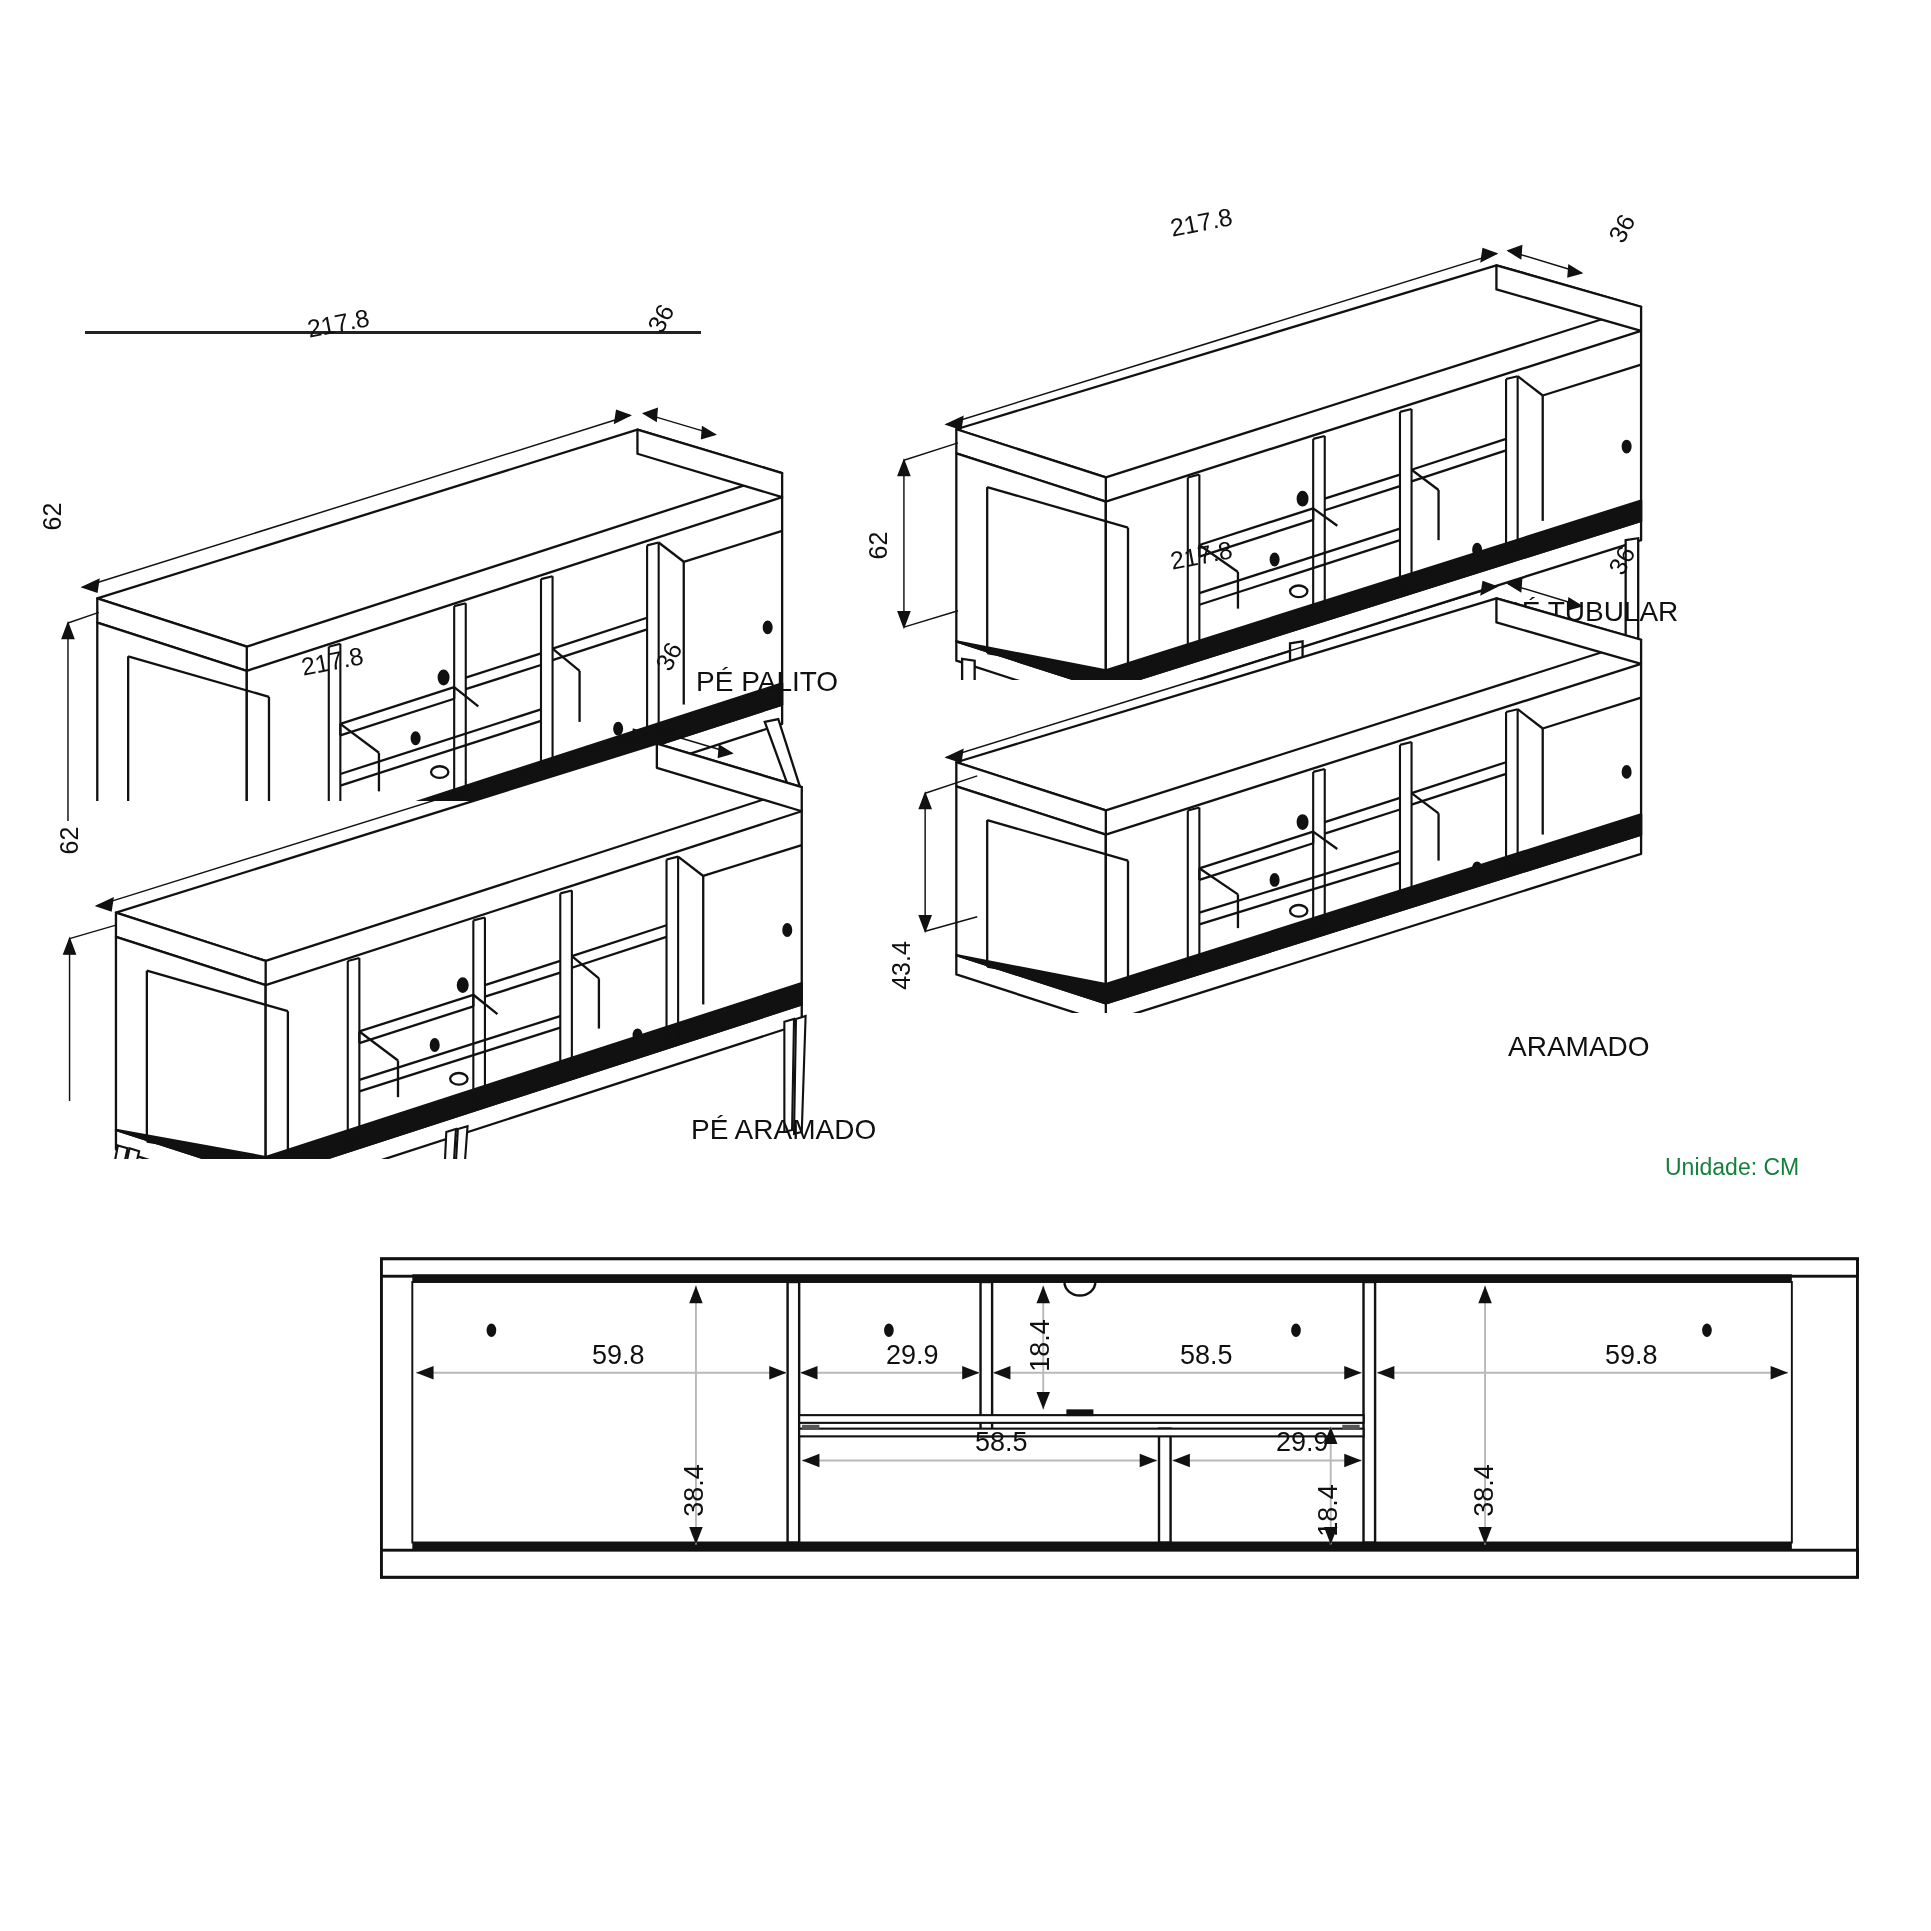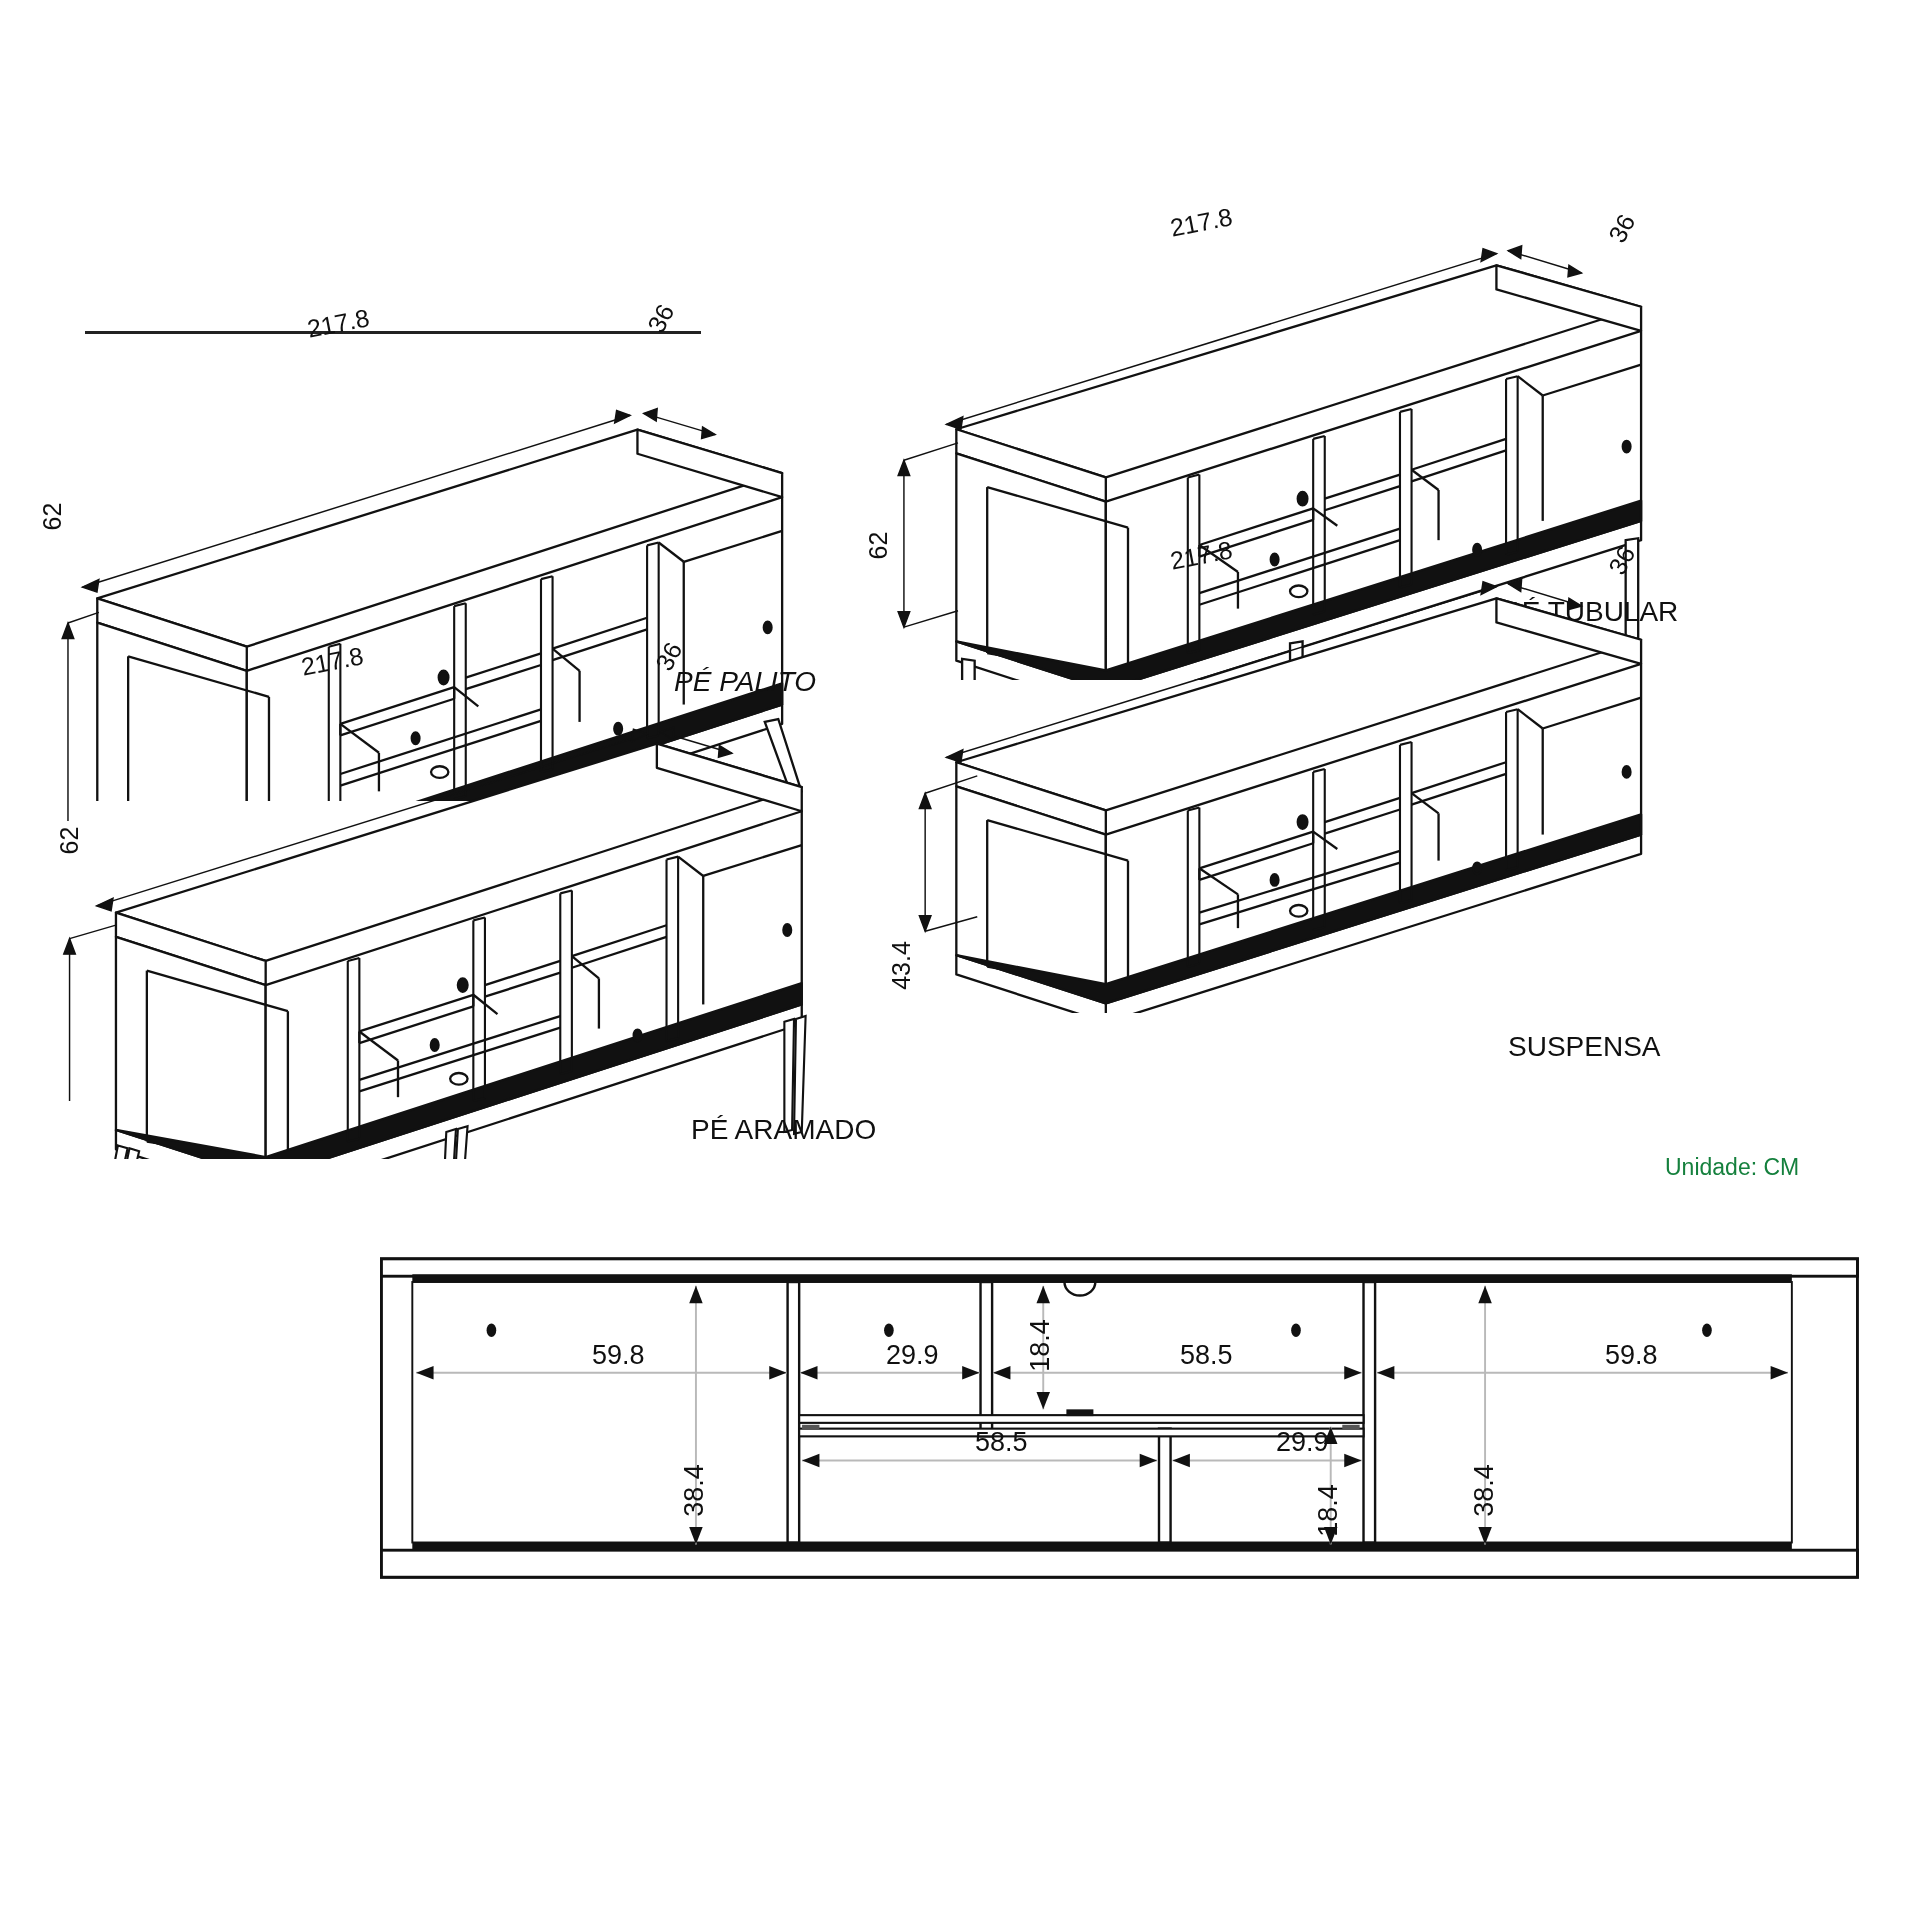"PÉ PALITO" div.vlabel { font-style: italic -> none; left: 674px -> 696px }
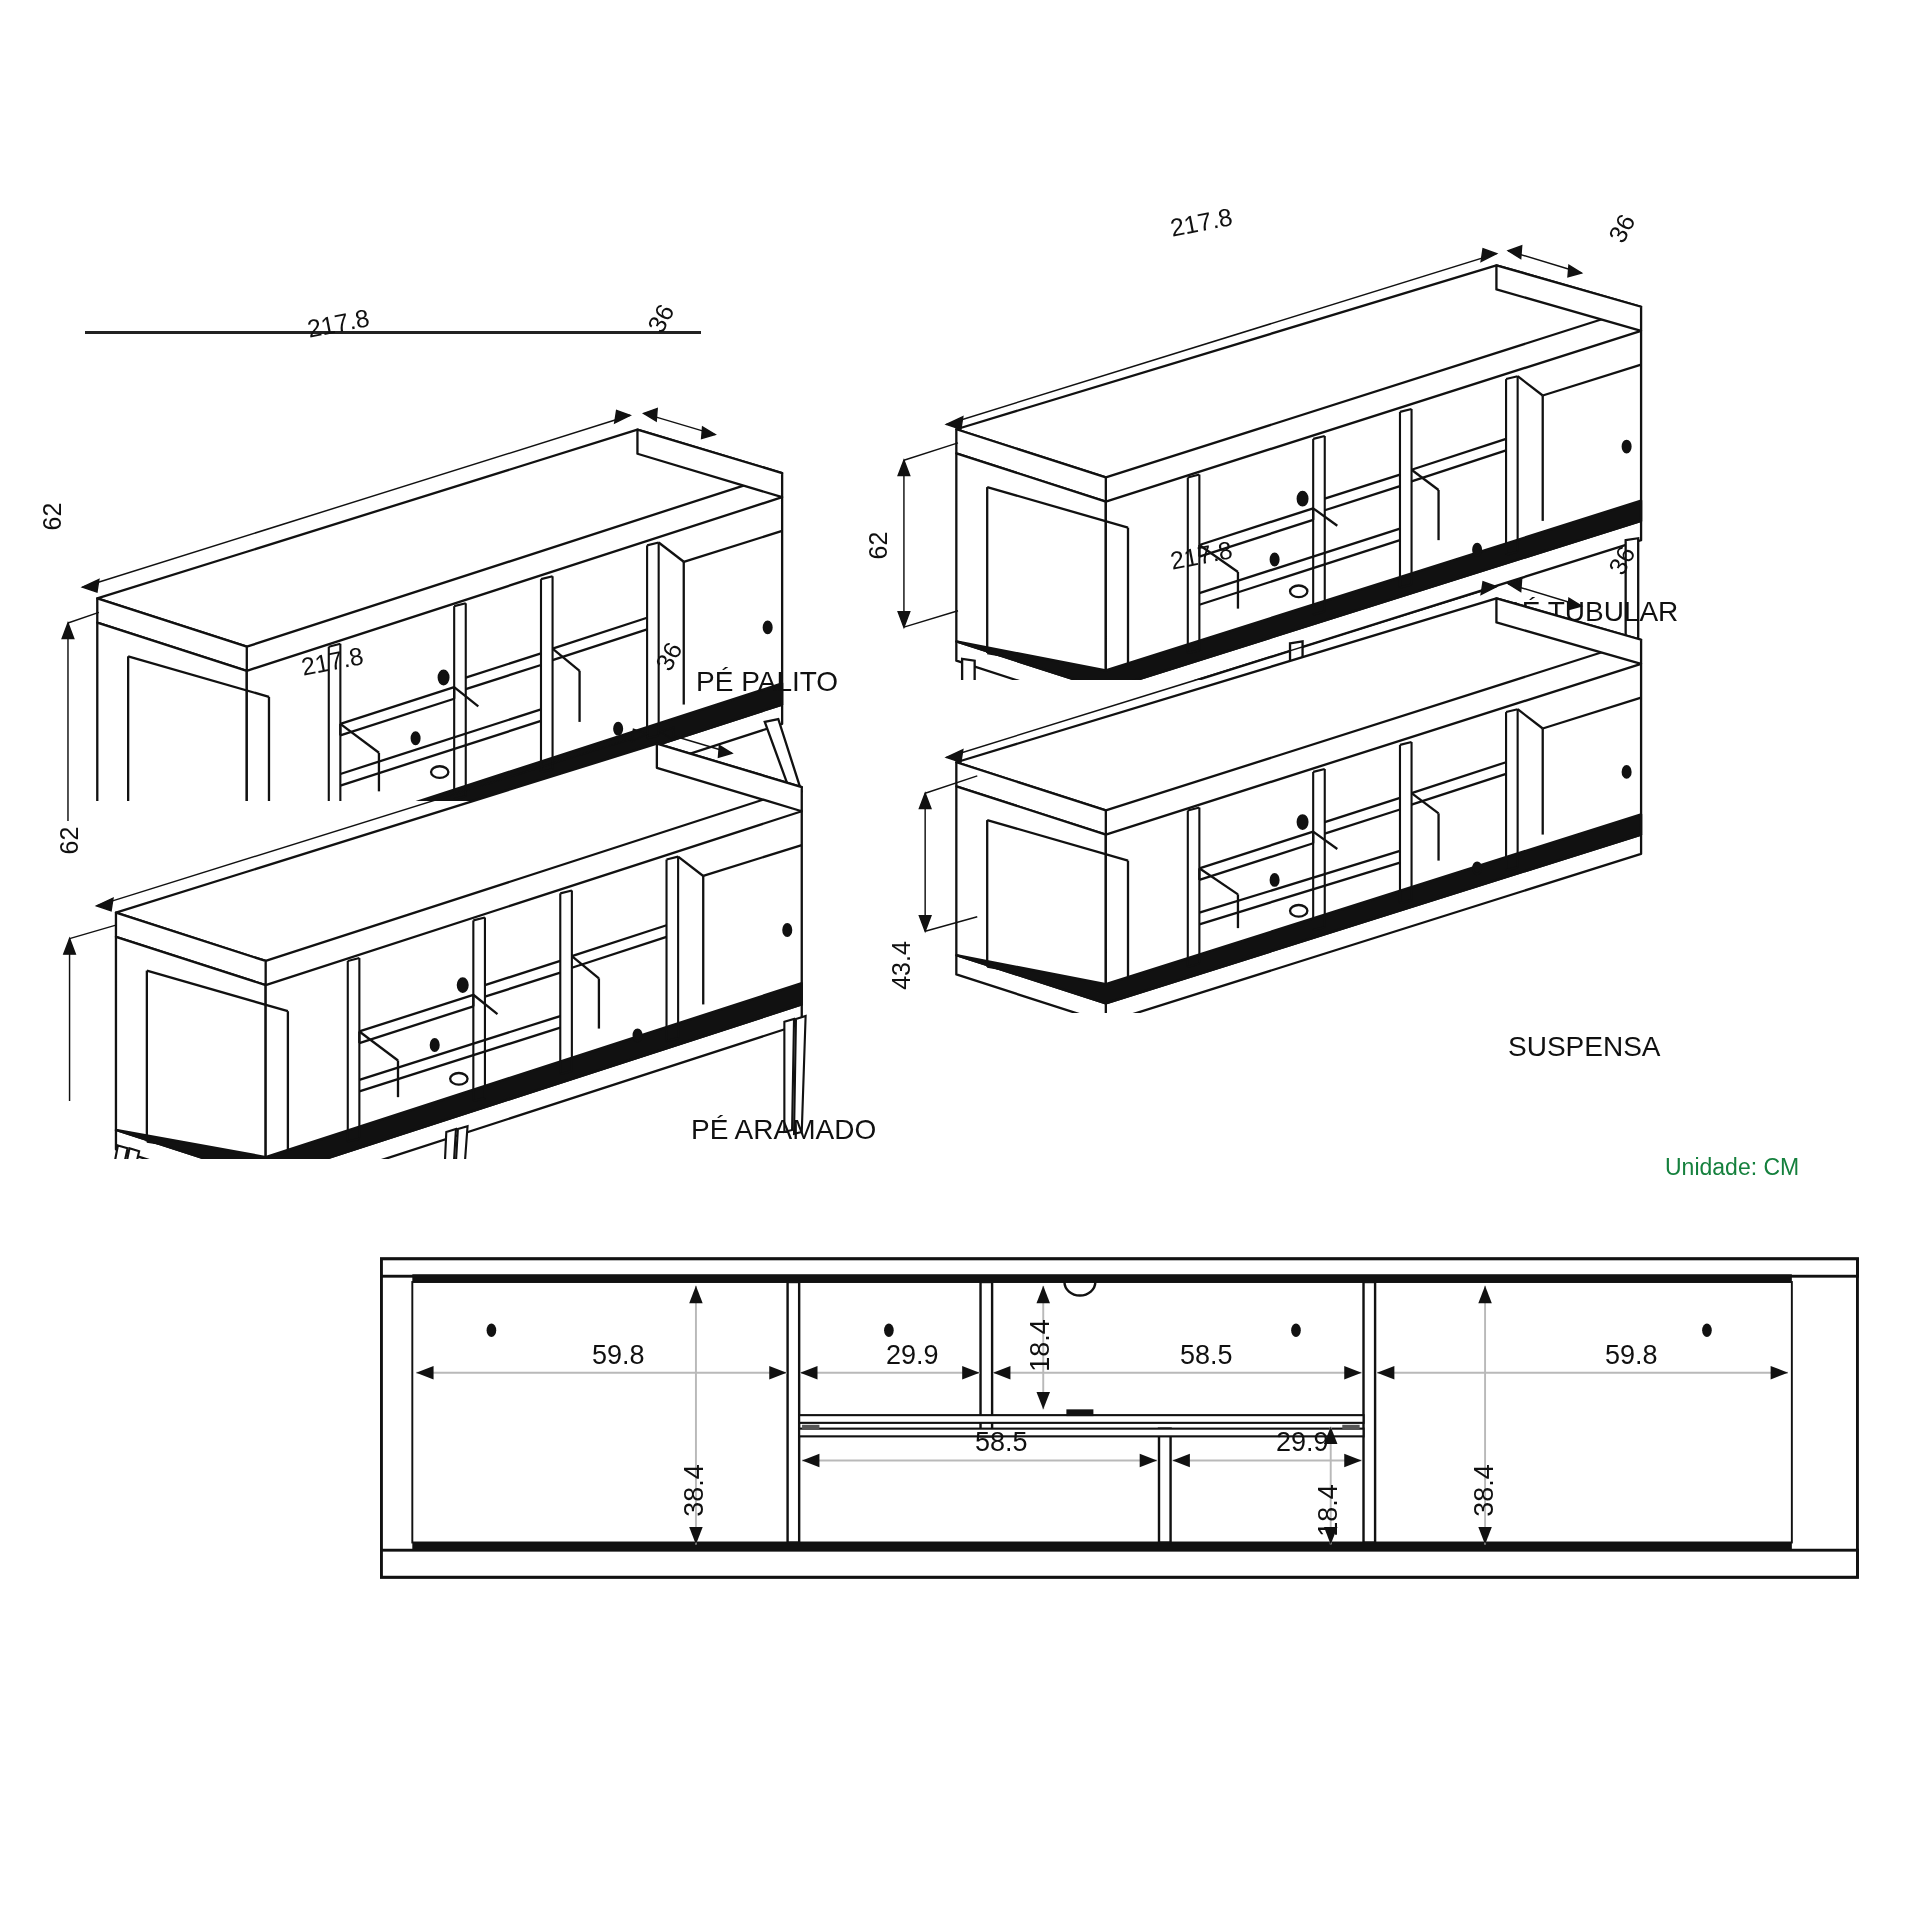"SUSPENSA" div.vlabel { text: SUSPENSA -> ARAMADO }
